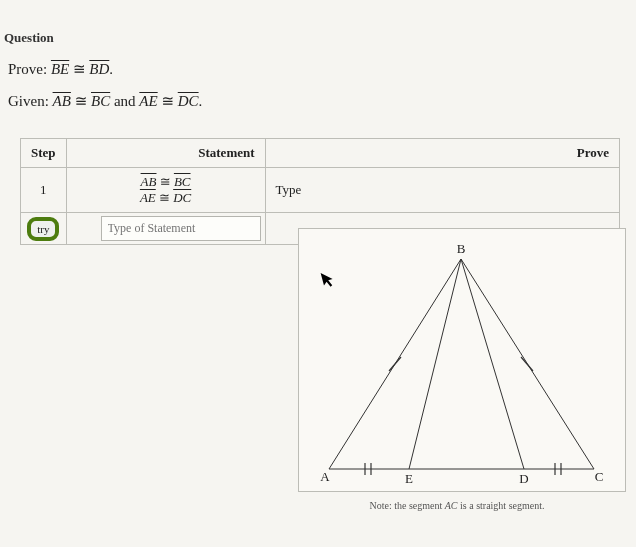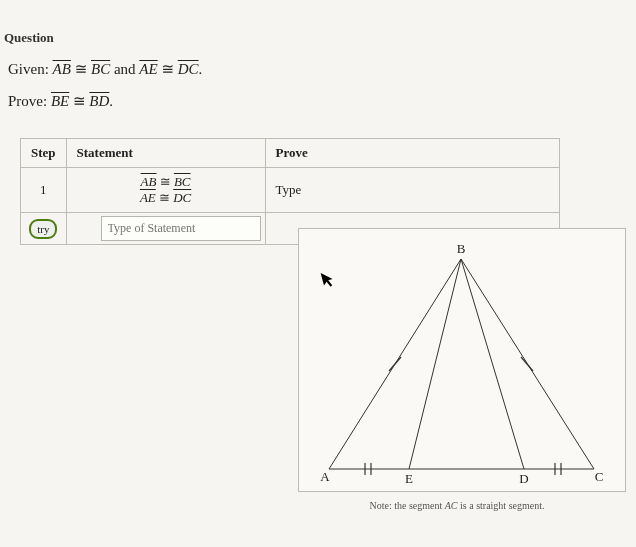"Given: AB ≅ BC and" div.line { order: before "Prove: BE ≅ BD." -> after "Prove: BE ≅ BD." }
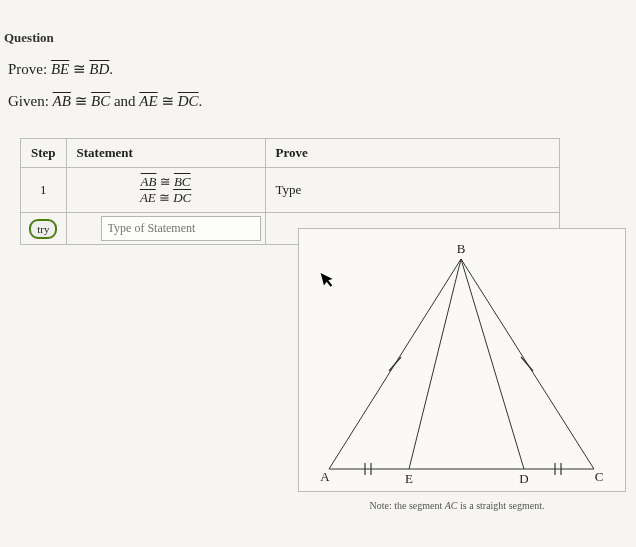"Step" .proof-table { width: 540px -> 600px }
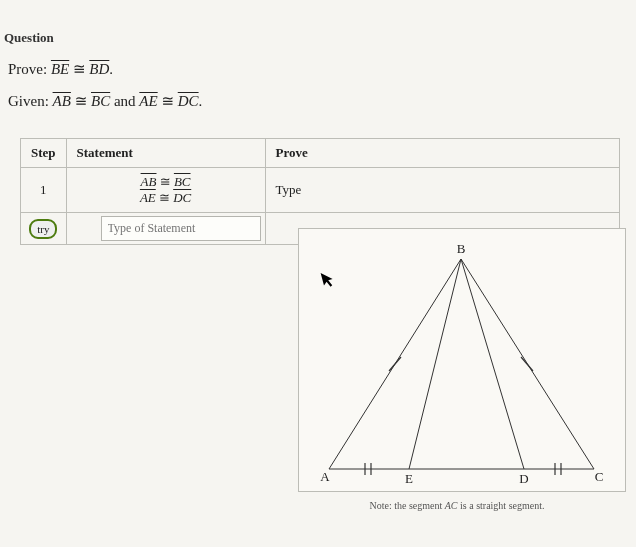"Statement" .proof-table th.stmt, .proof-table th.reason { text-align: left -> right }
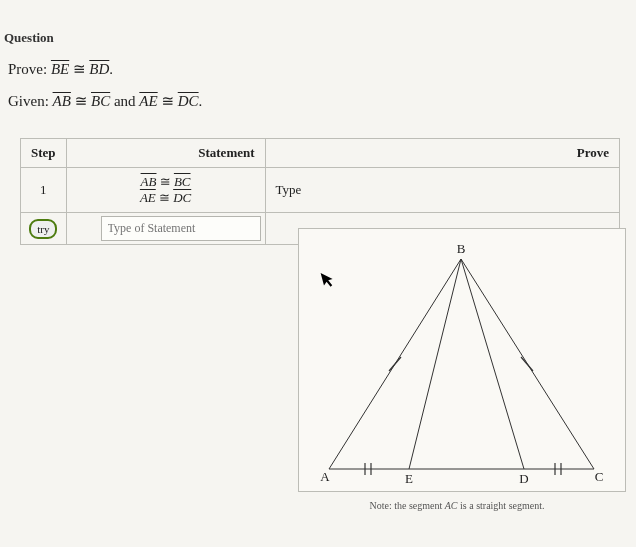"try" .try-btn { border: 2px solid #4d7c0f -> 4px solid #4d7c0f }
